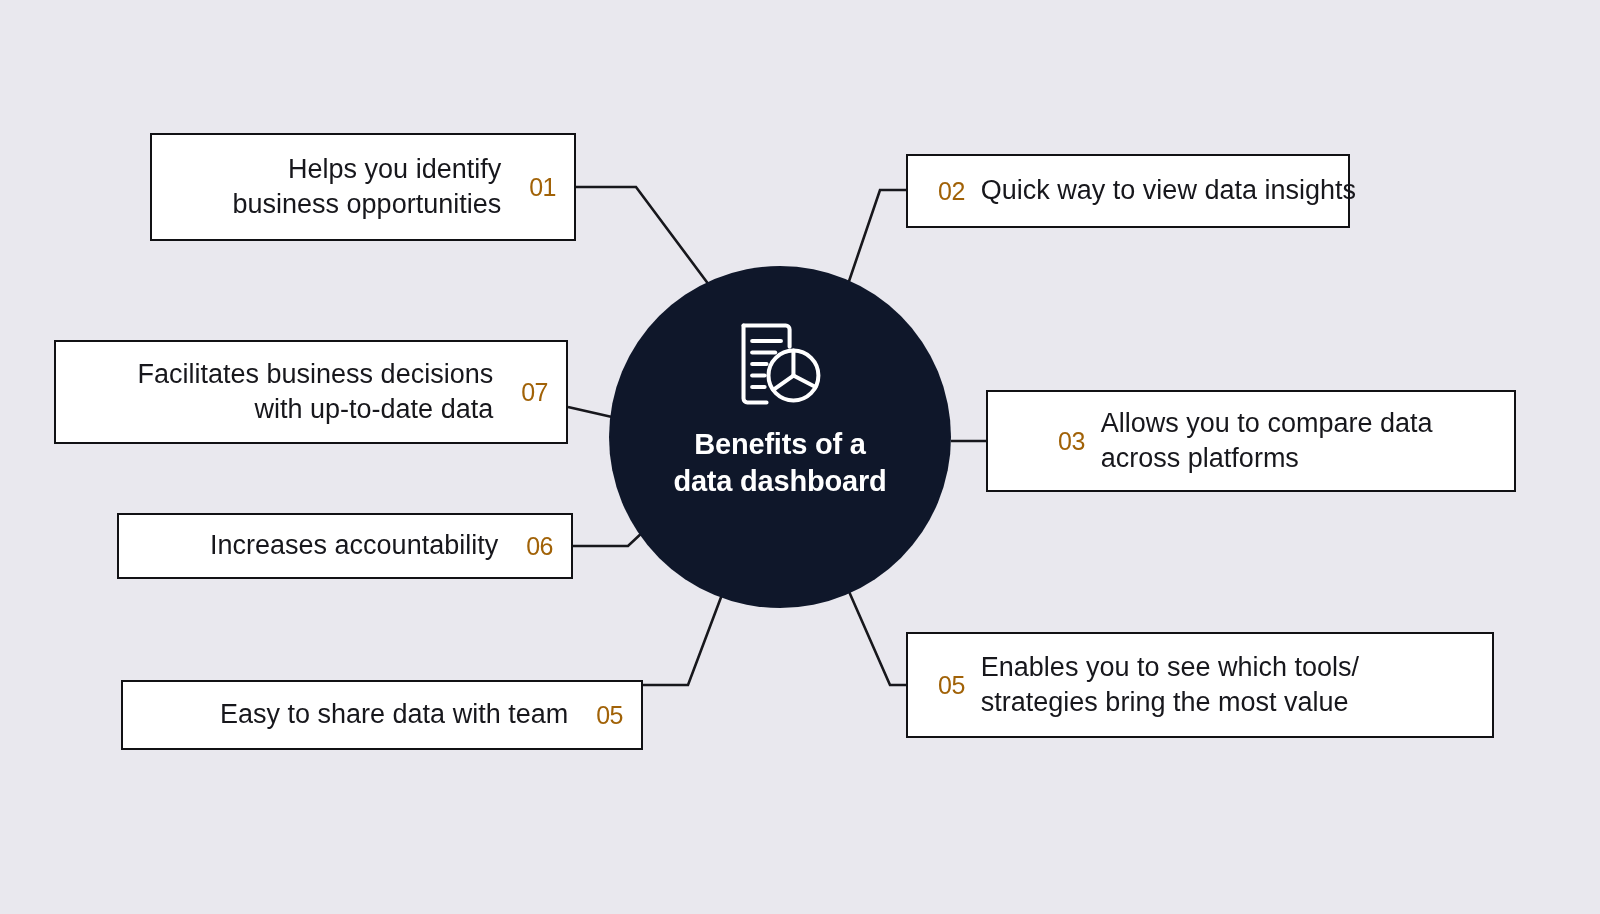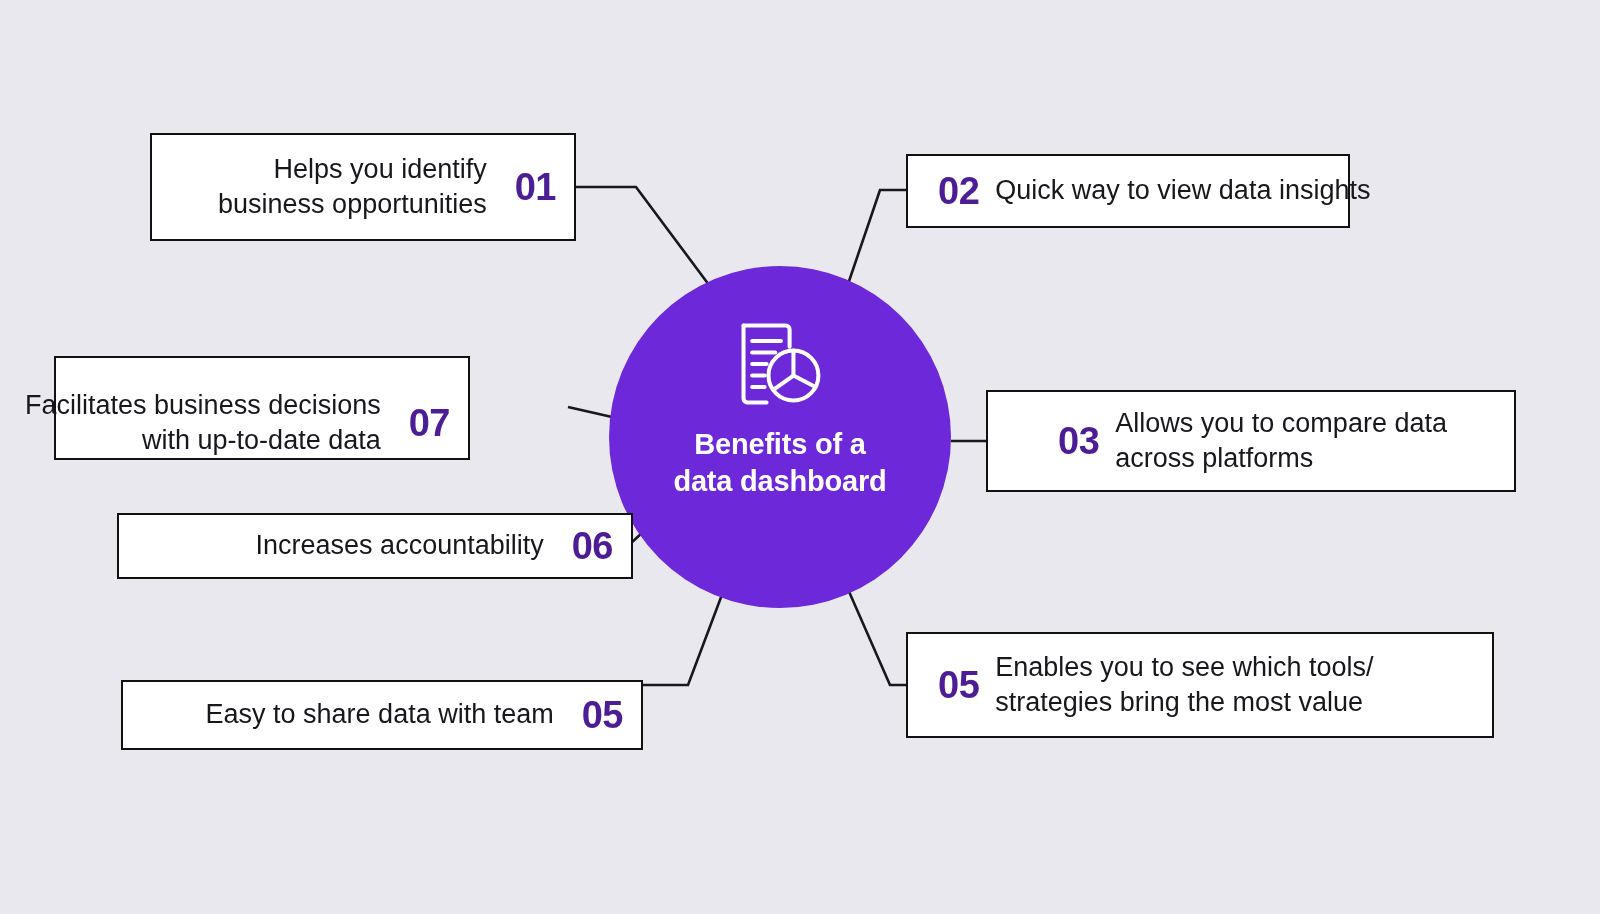"01" .box-num { color: #4c1d95 -> #a16207; font-size: 38px -> 25px; font-weight: bold -> normal }
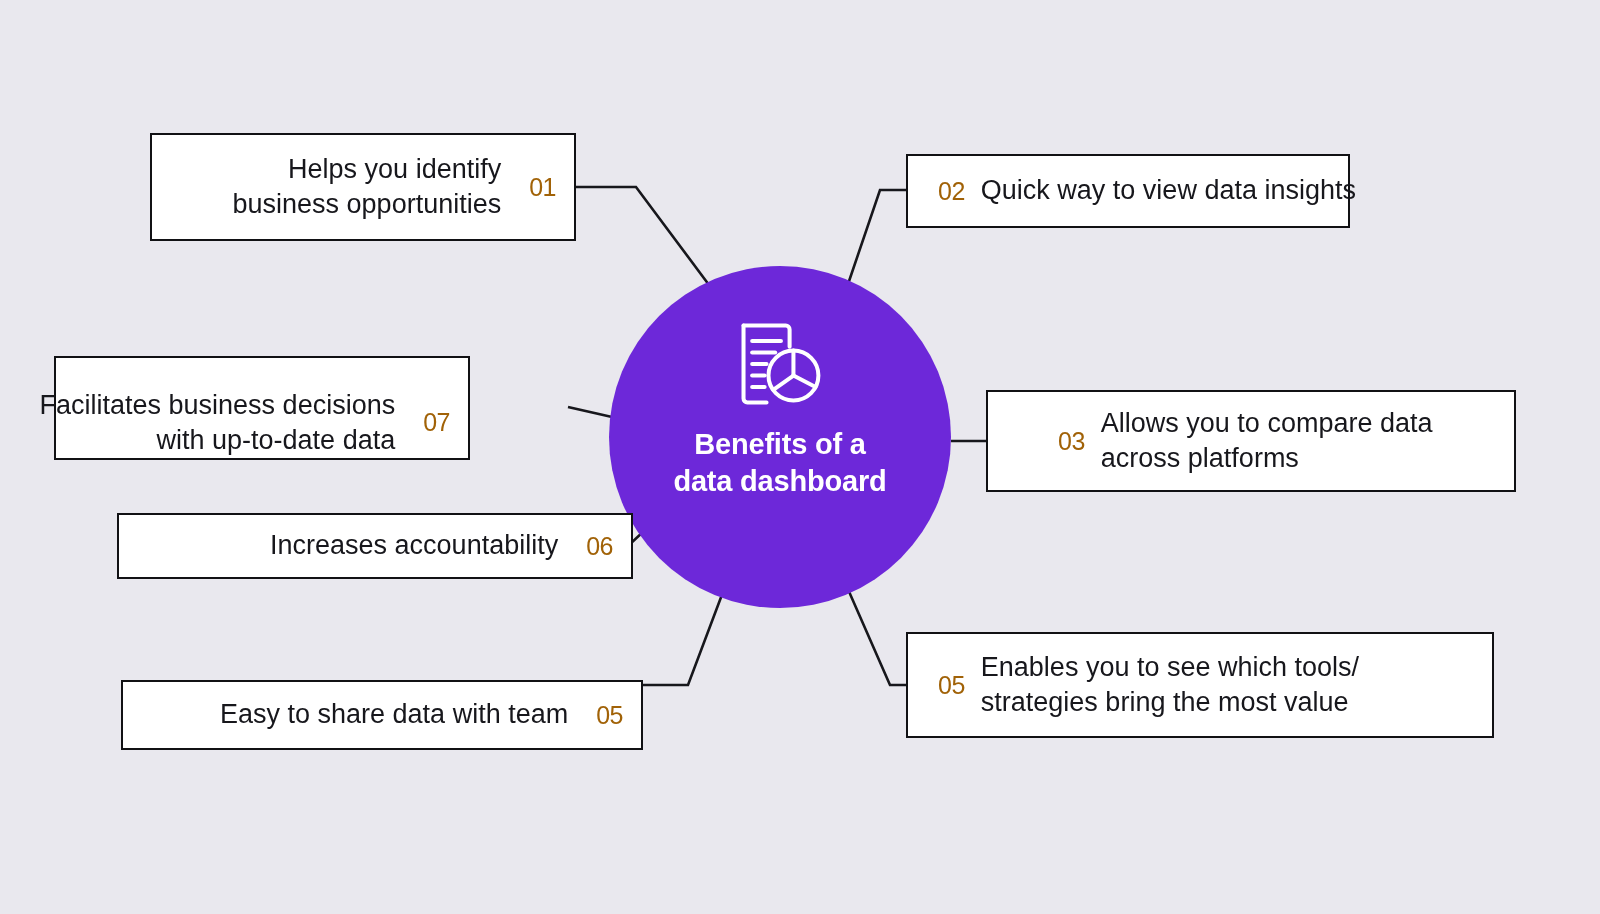"Facilitates business decisions" div.box { align-items: flex-end -> none; top: 356px -> 340px; width: 416px -> 514px }
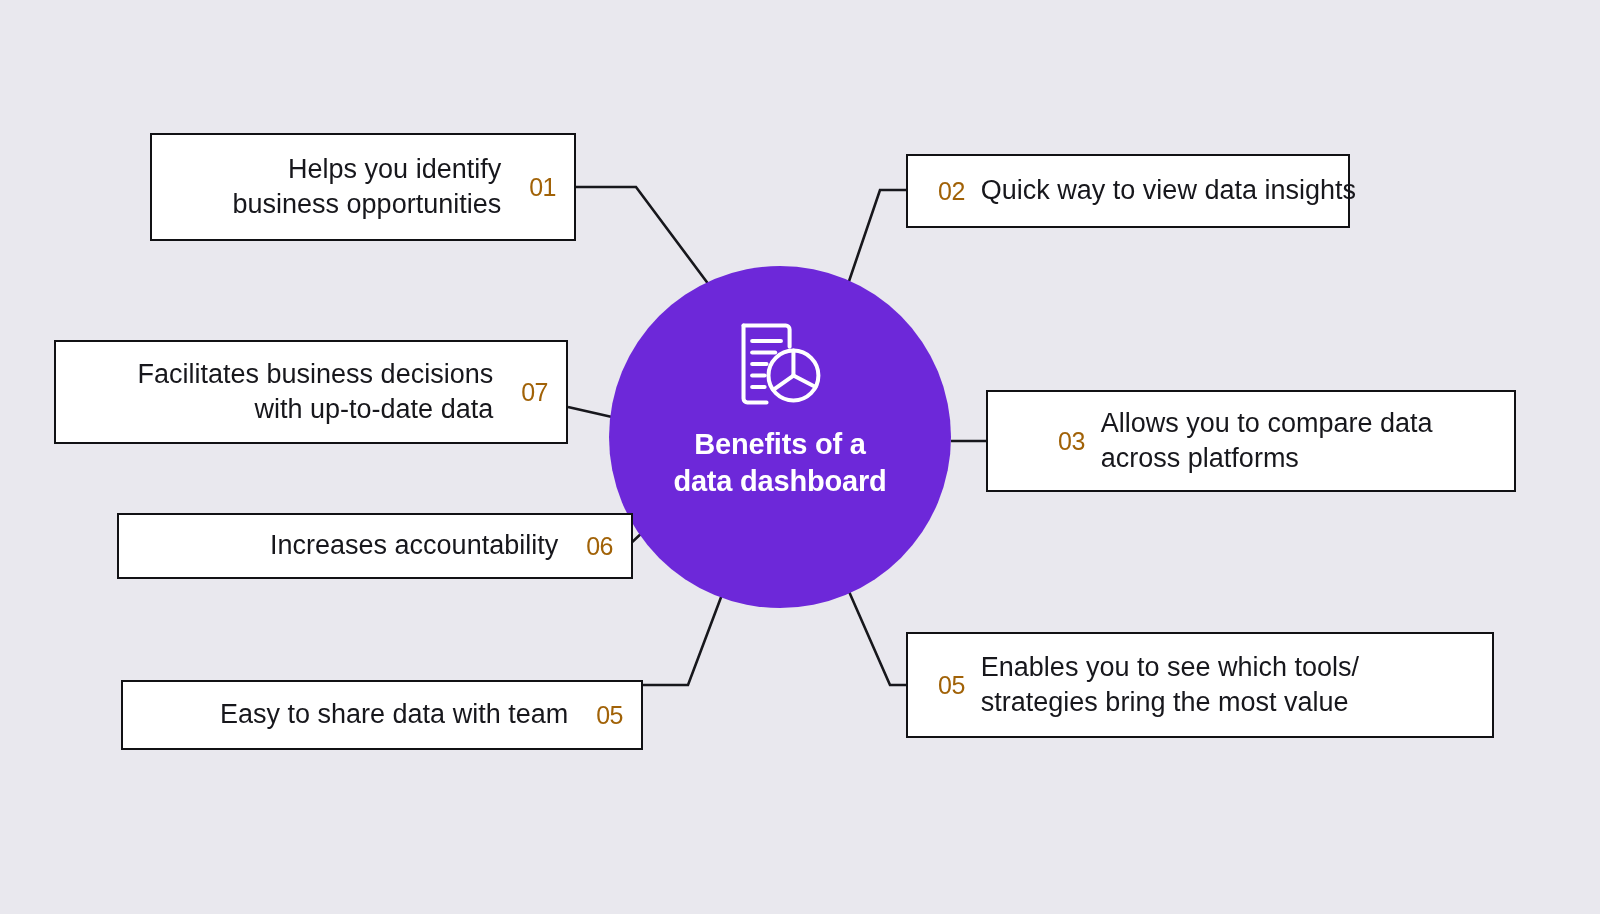"Benefits of a" .hub { background: #6d28d9 -> #0f172a }
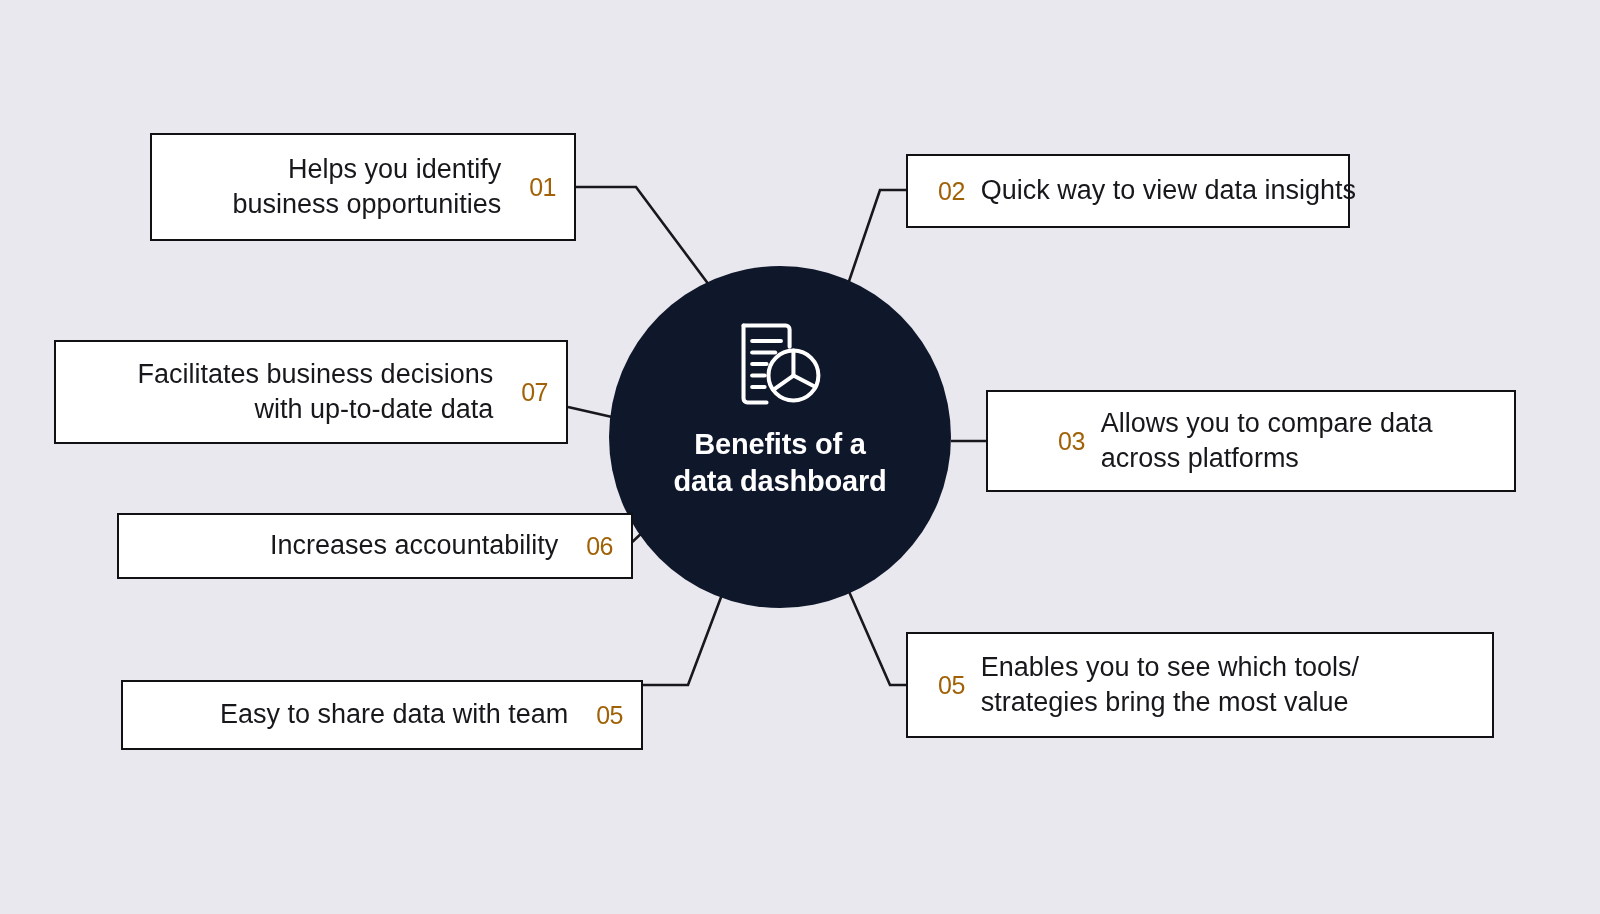"Increases accountability" div.box { width: 516px -> 456px }
